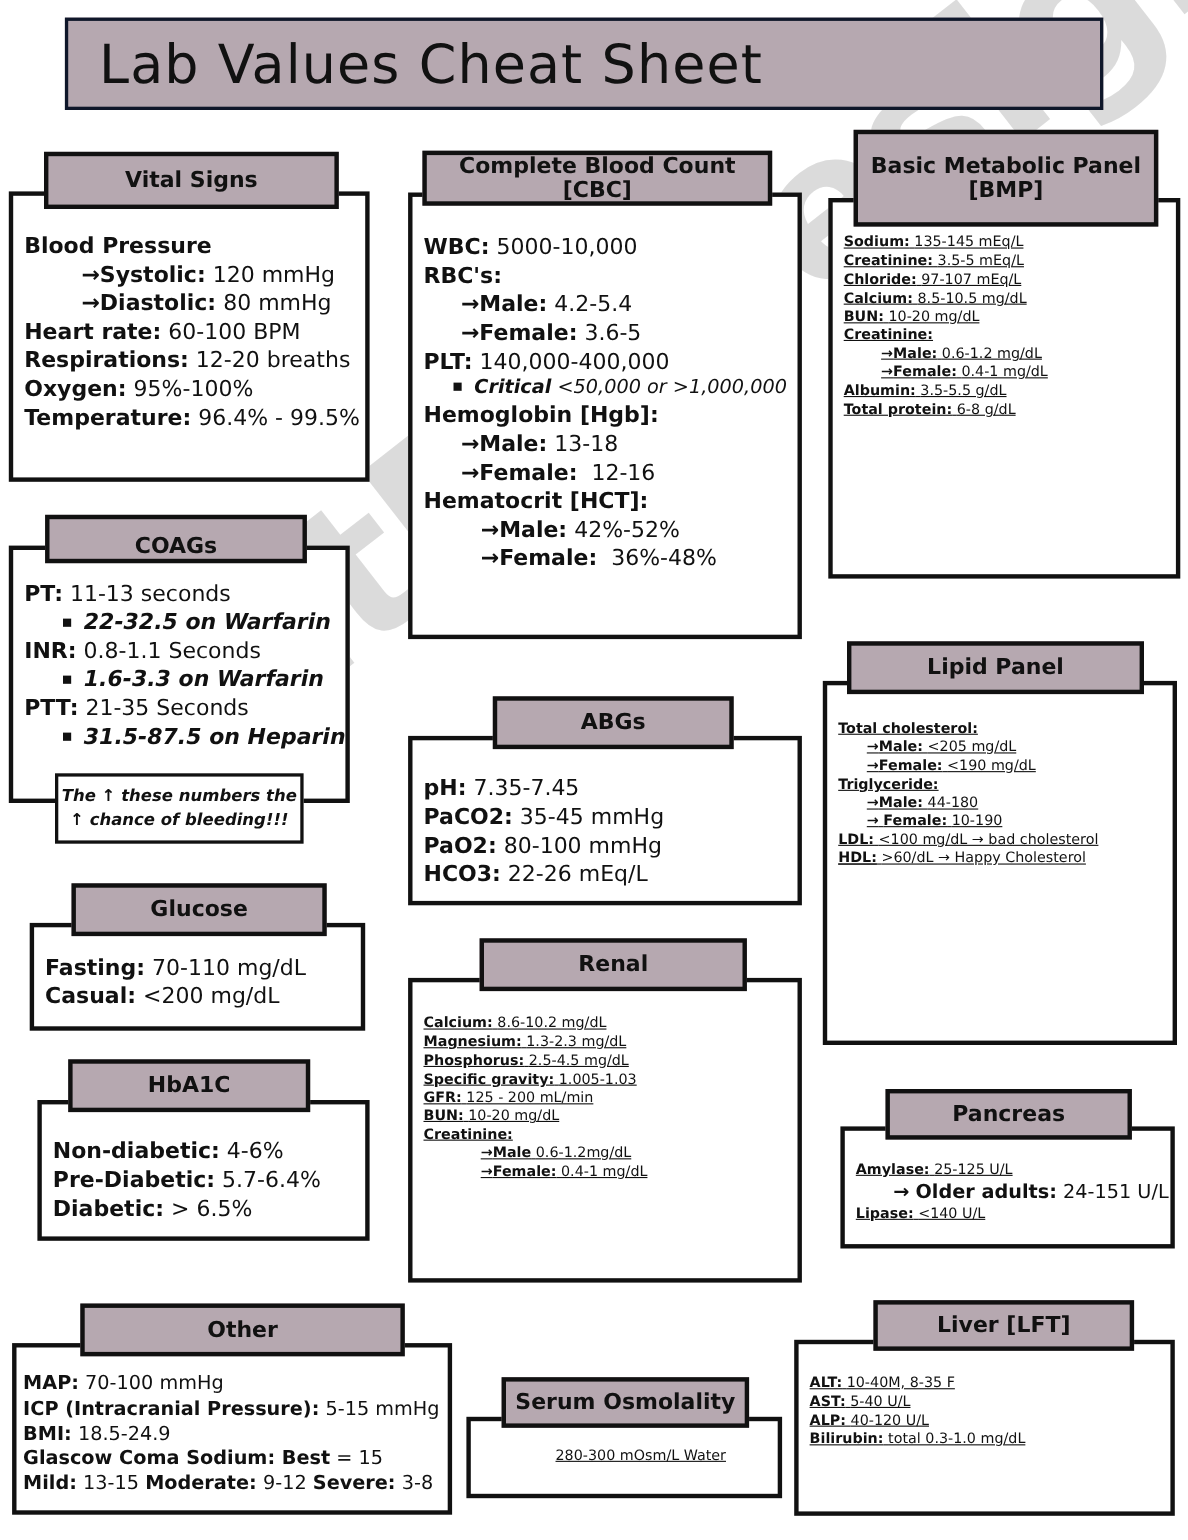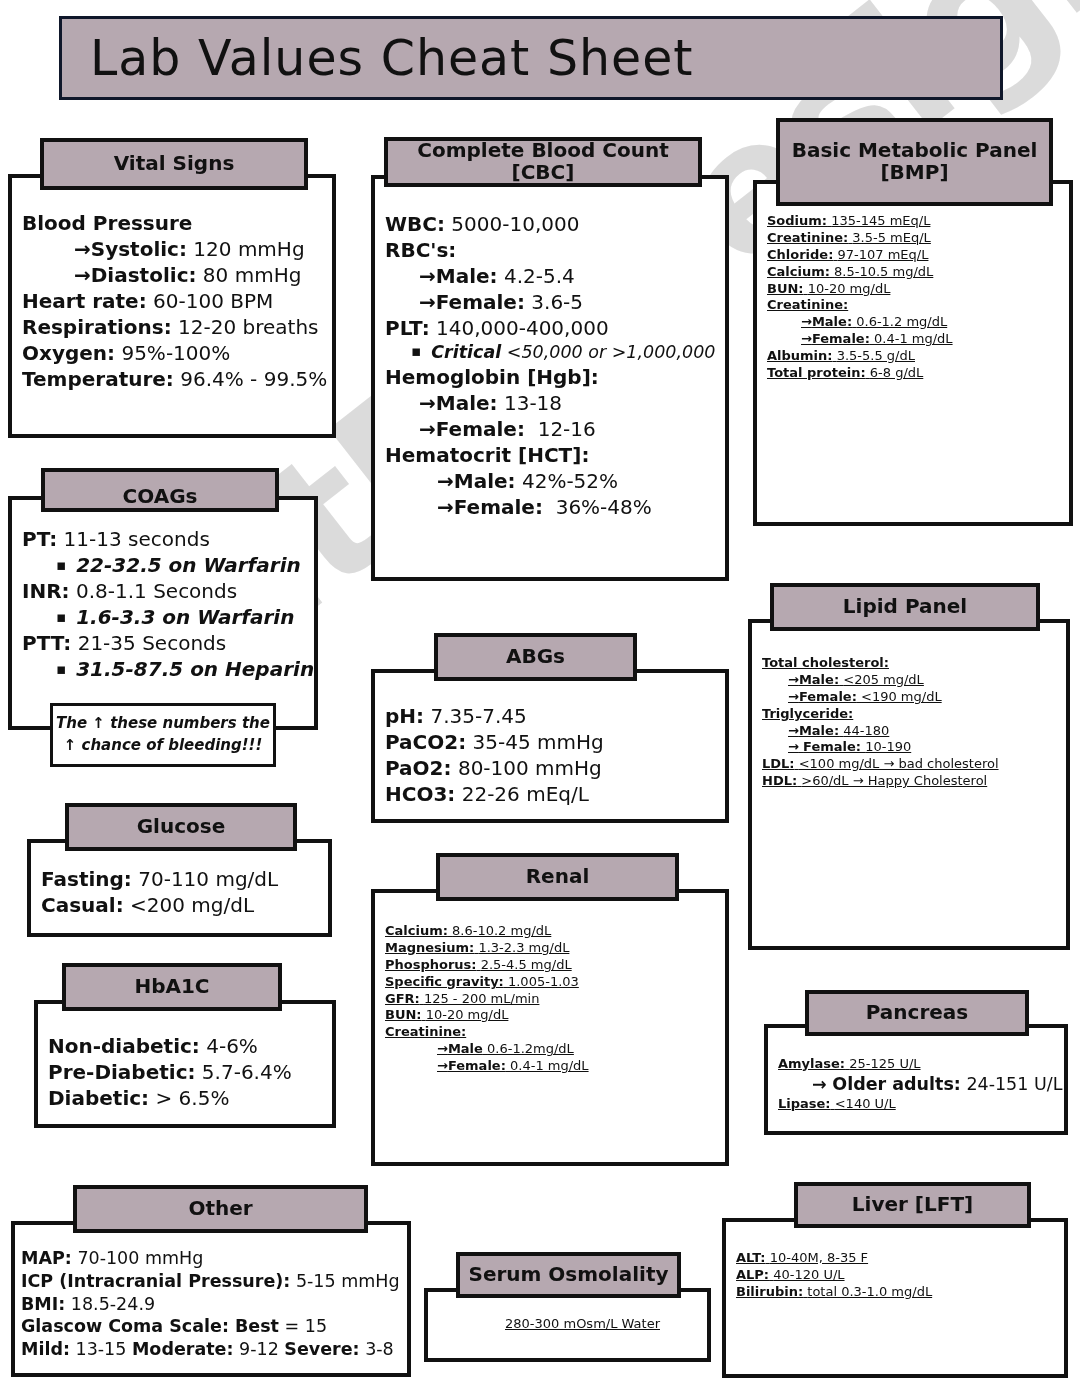"ABGs" div.card-header { left: 63px -> 77px; width: 203px -> 219px }
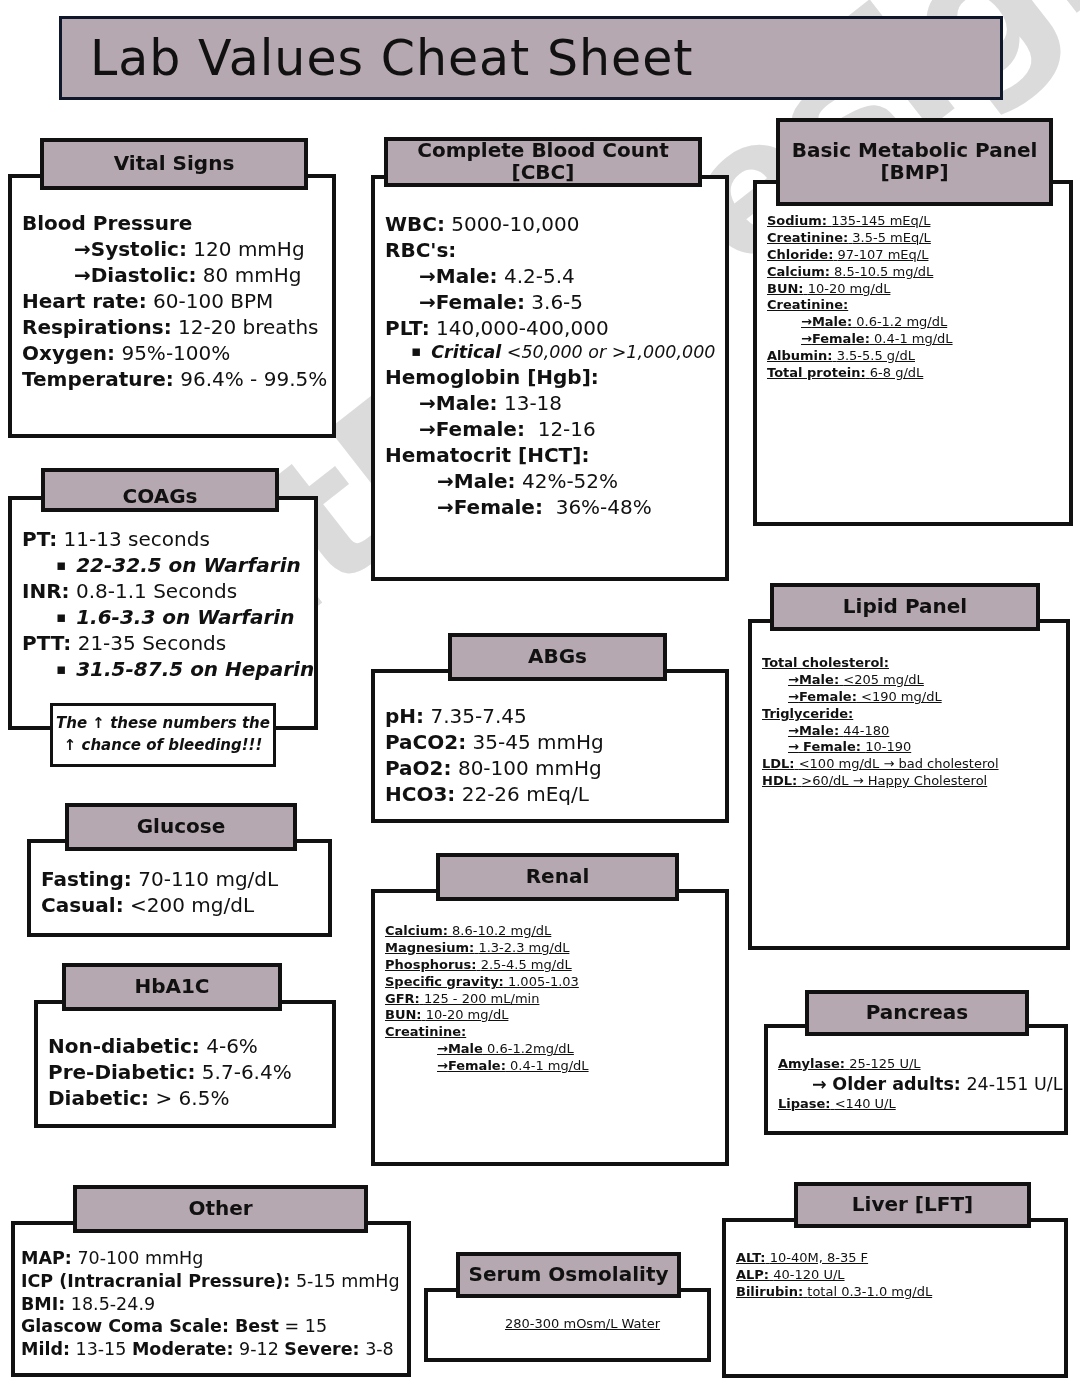"AST: 5-40 U/L" div.line { html: none -> <div><b>AST:</b> <span>5-40 U/L</span></div> }
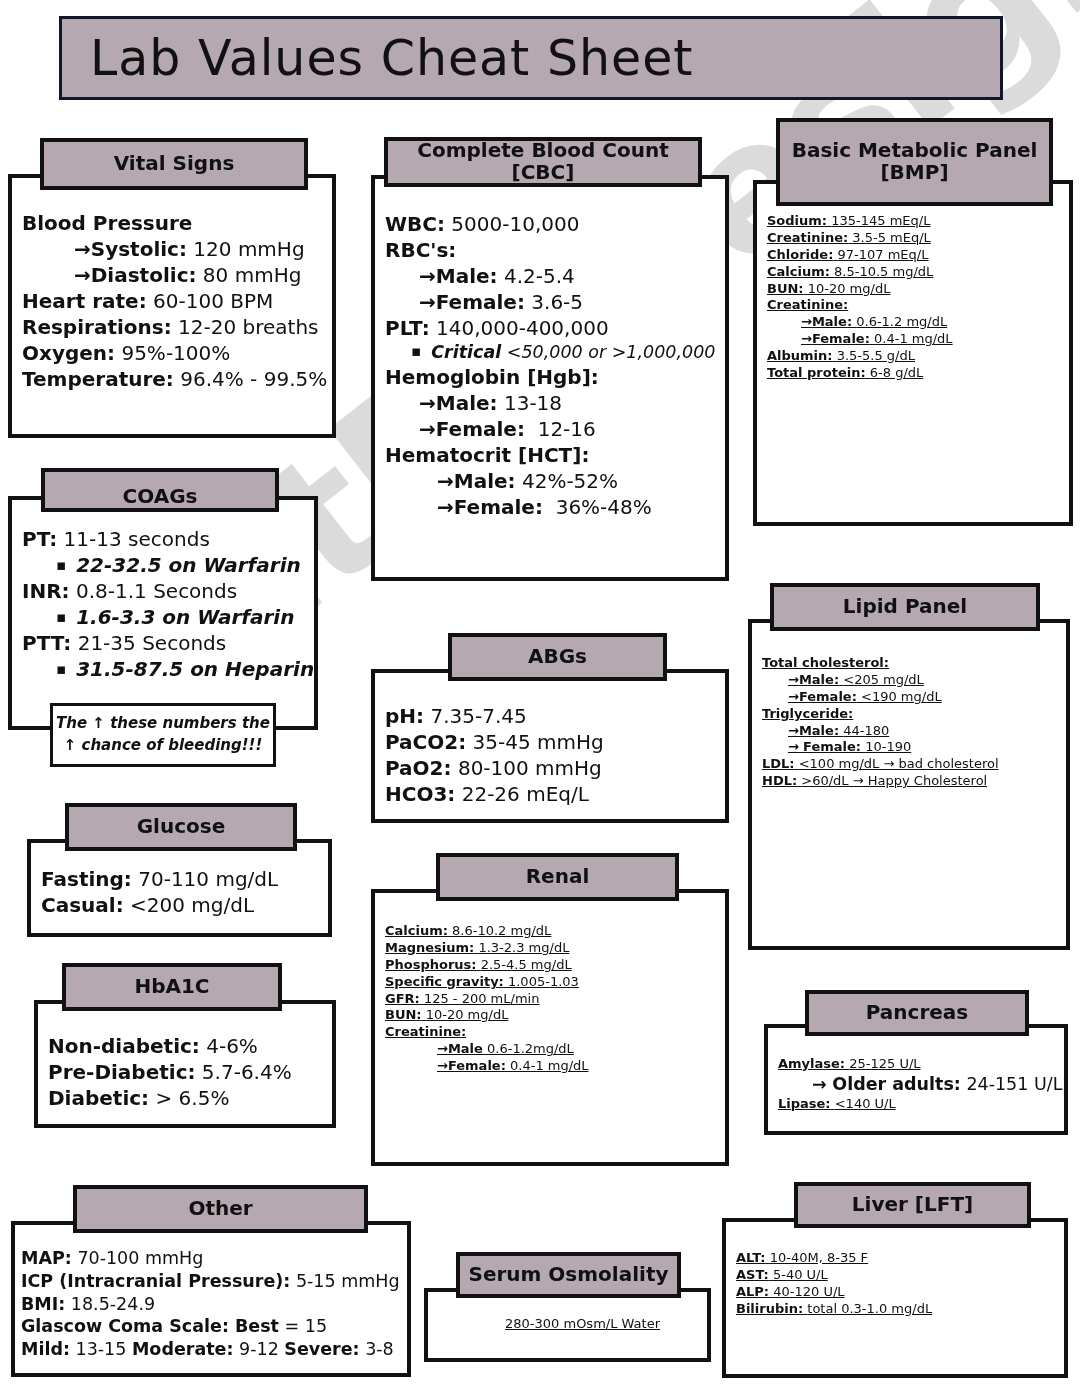"Glascow Coma Scale: Best" b { text: Scale -> Sodium }
